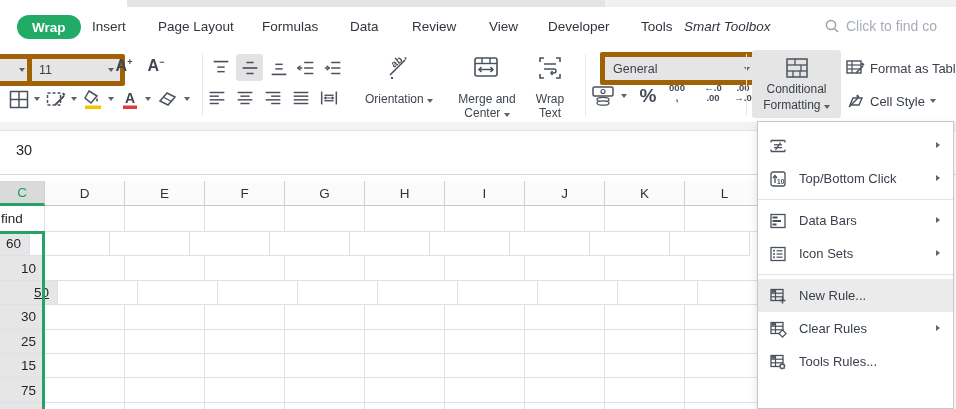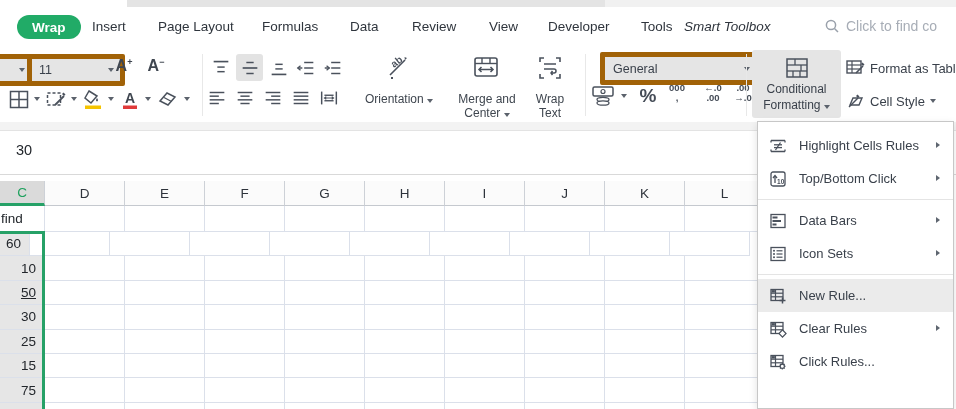"Highlight Cells Rules" span { html: <span>Highlight Cells Rules</span> -> none }
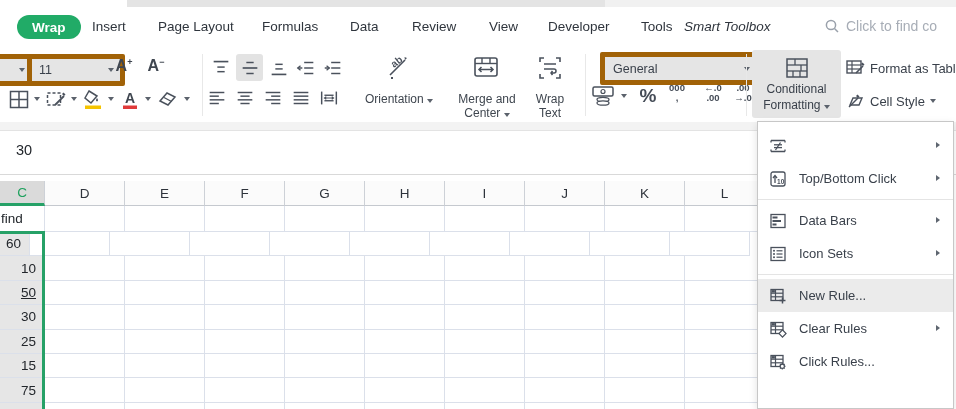"50" div.gcell { width: 45px -> 58px }
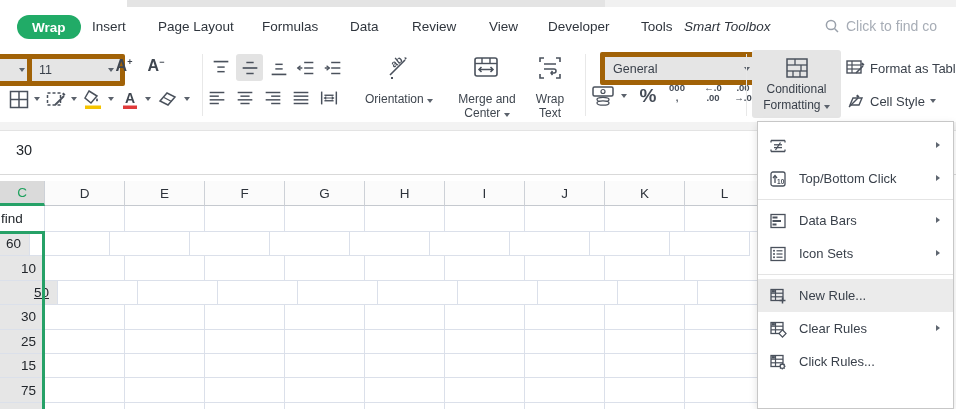"Click Rules..." span { text: Click -> Tools }
